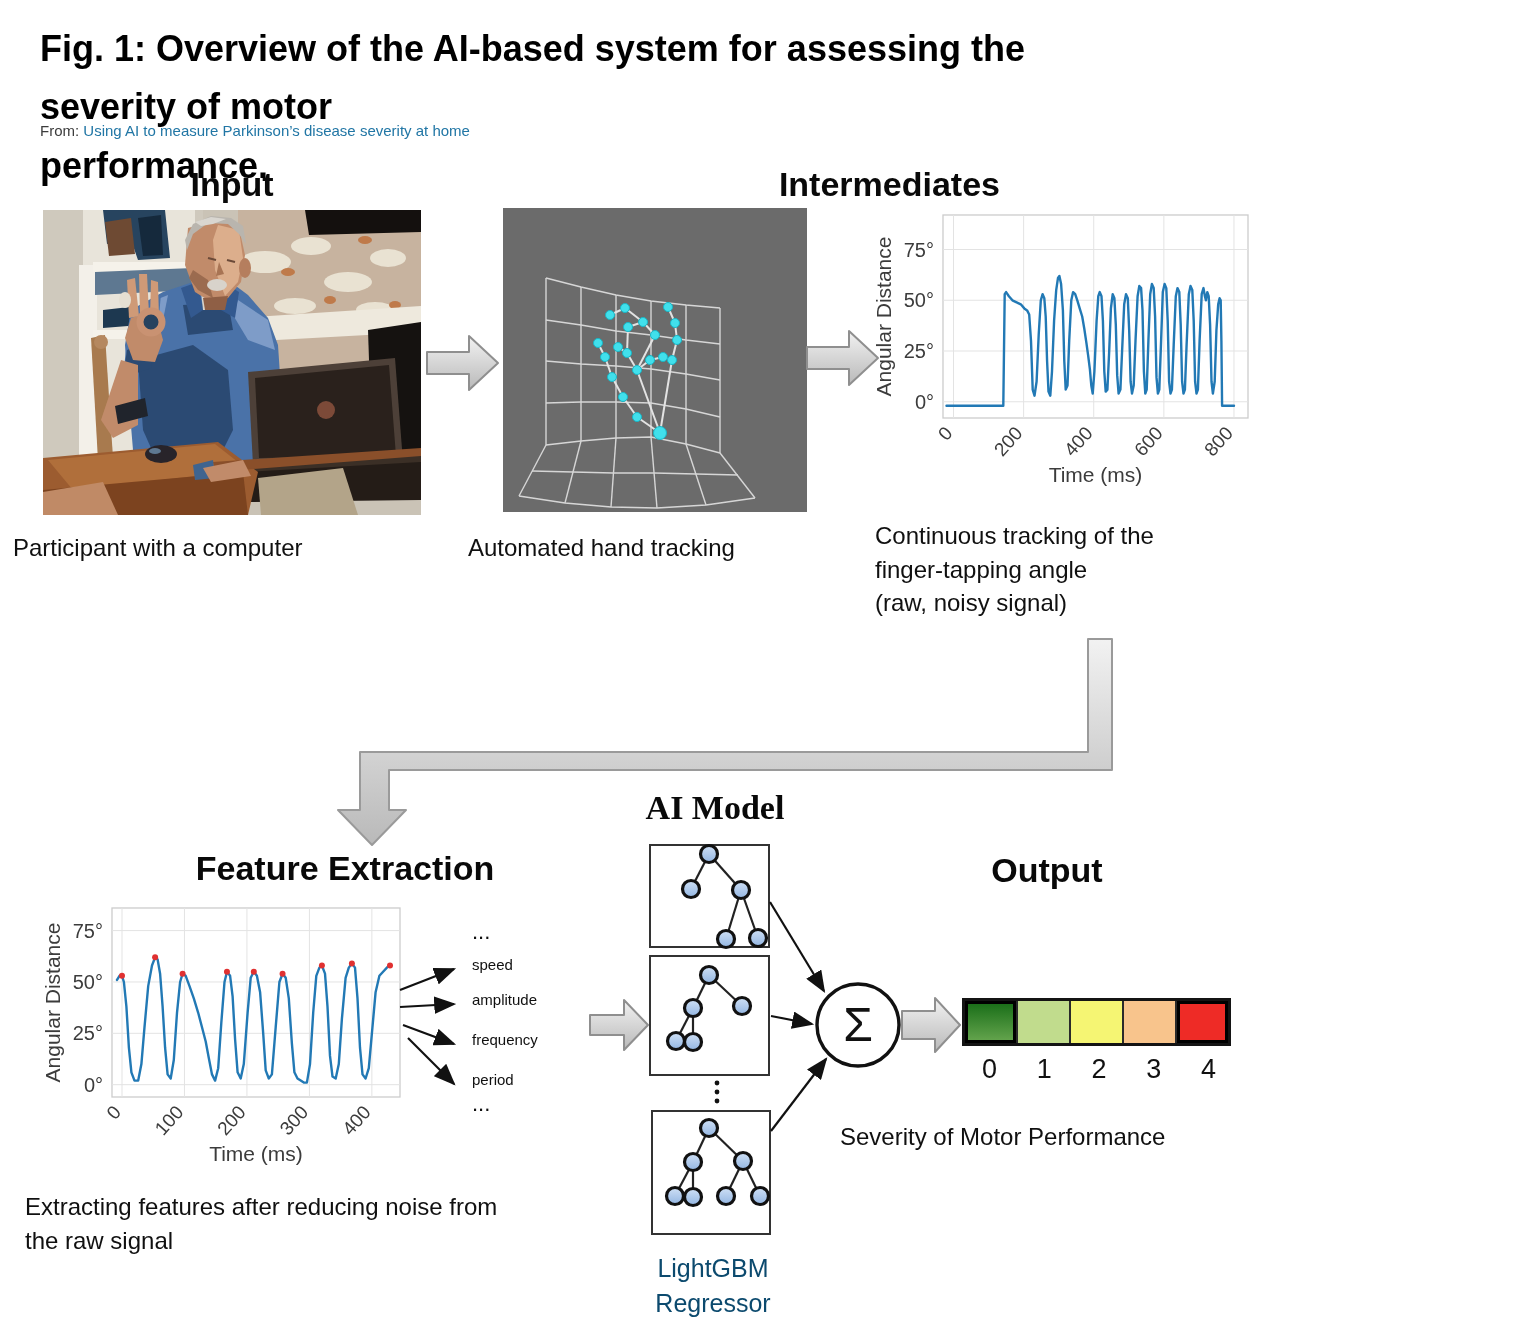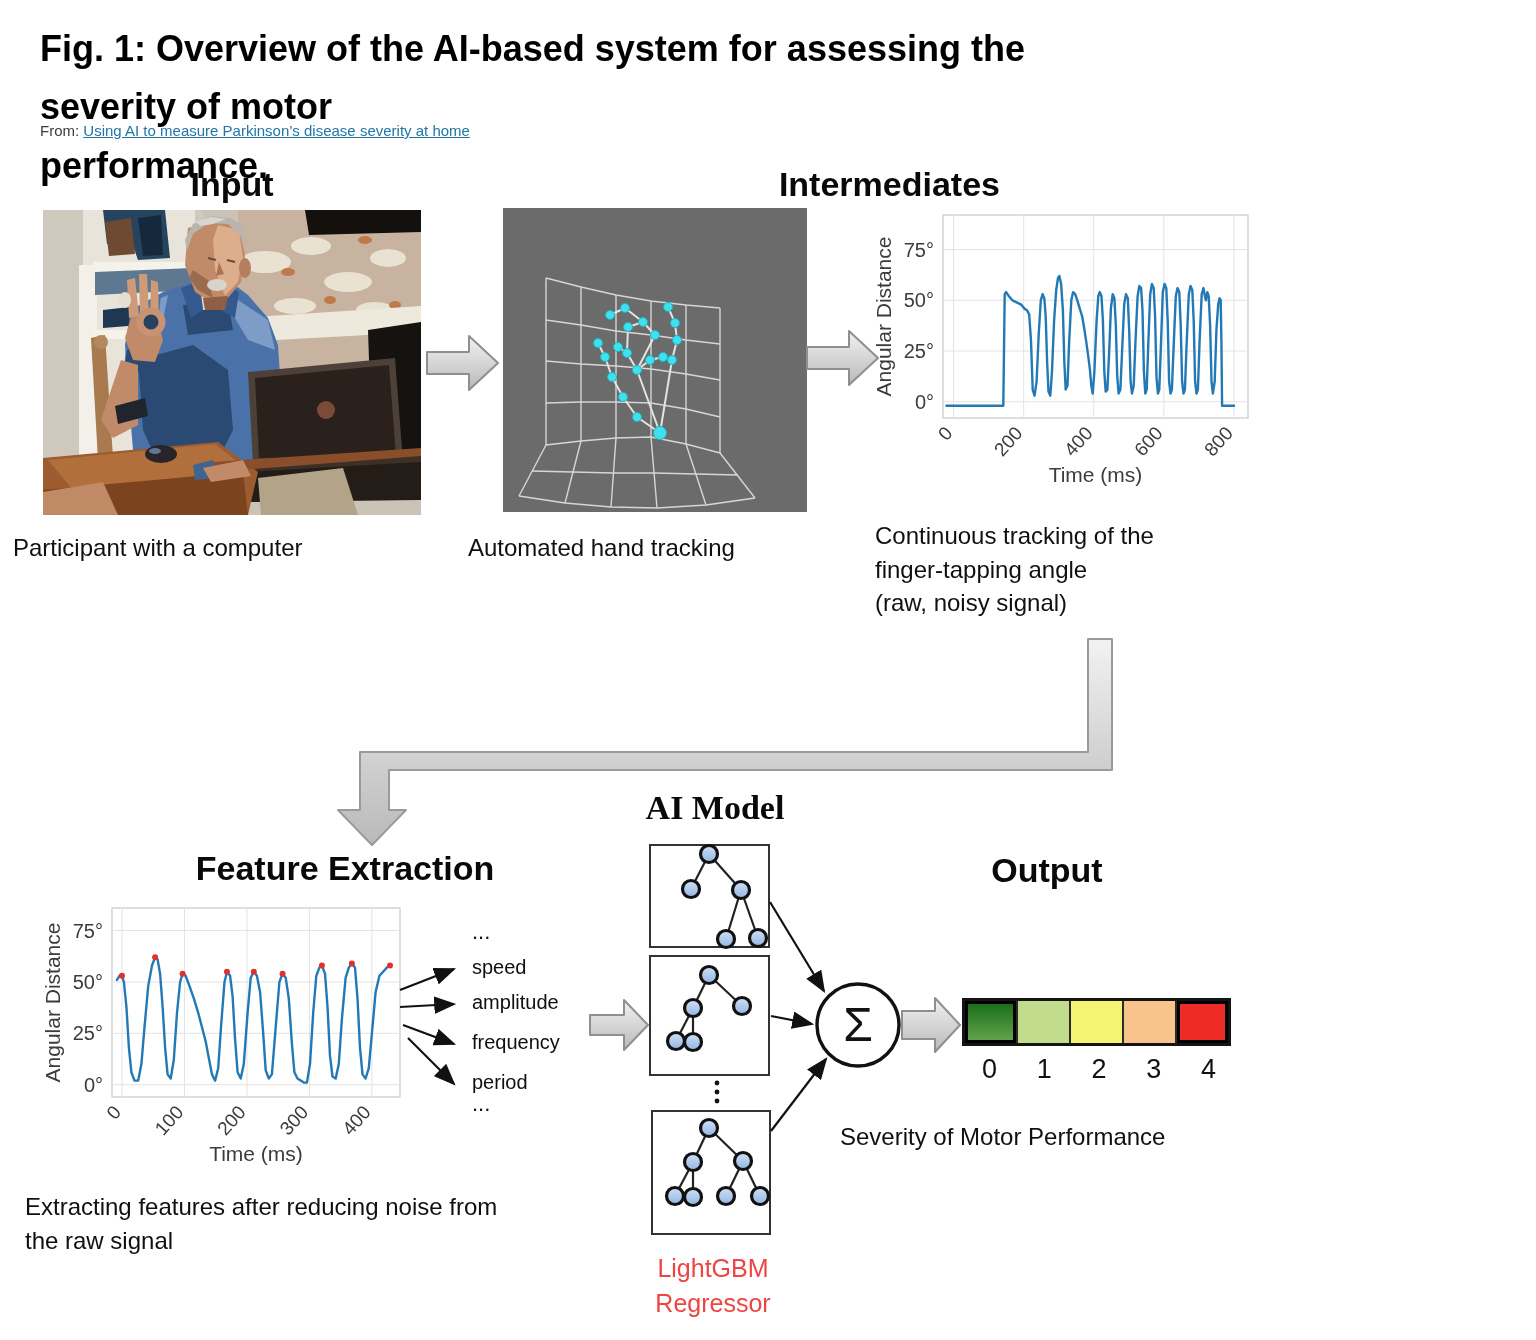"Using AI to measure Parkinson’s" .from-line a { text-decoration: underline -> none }
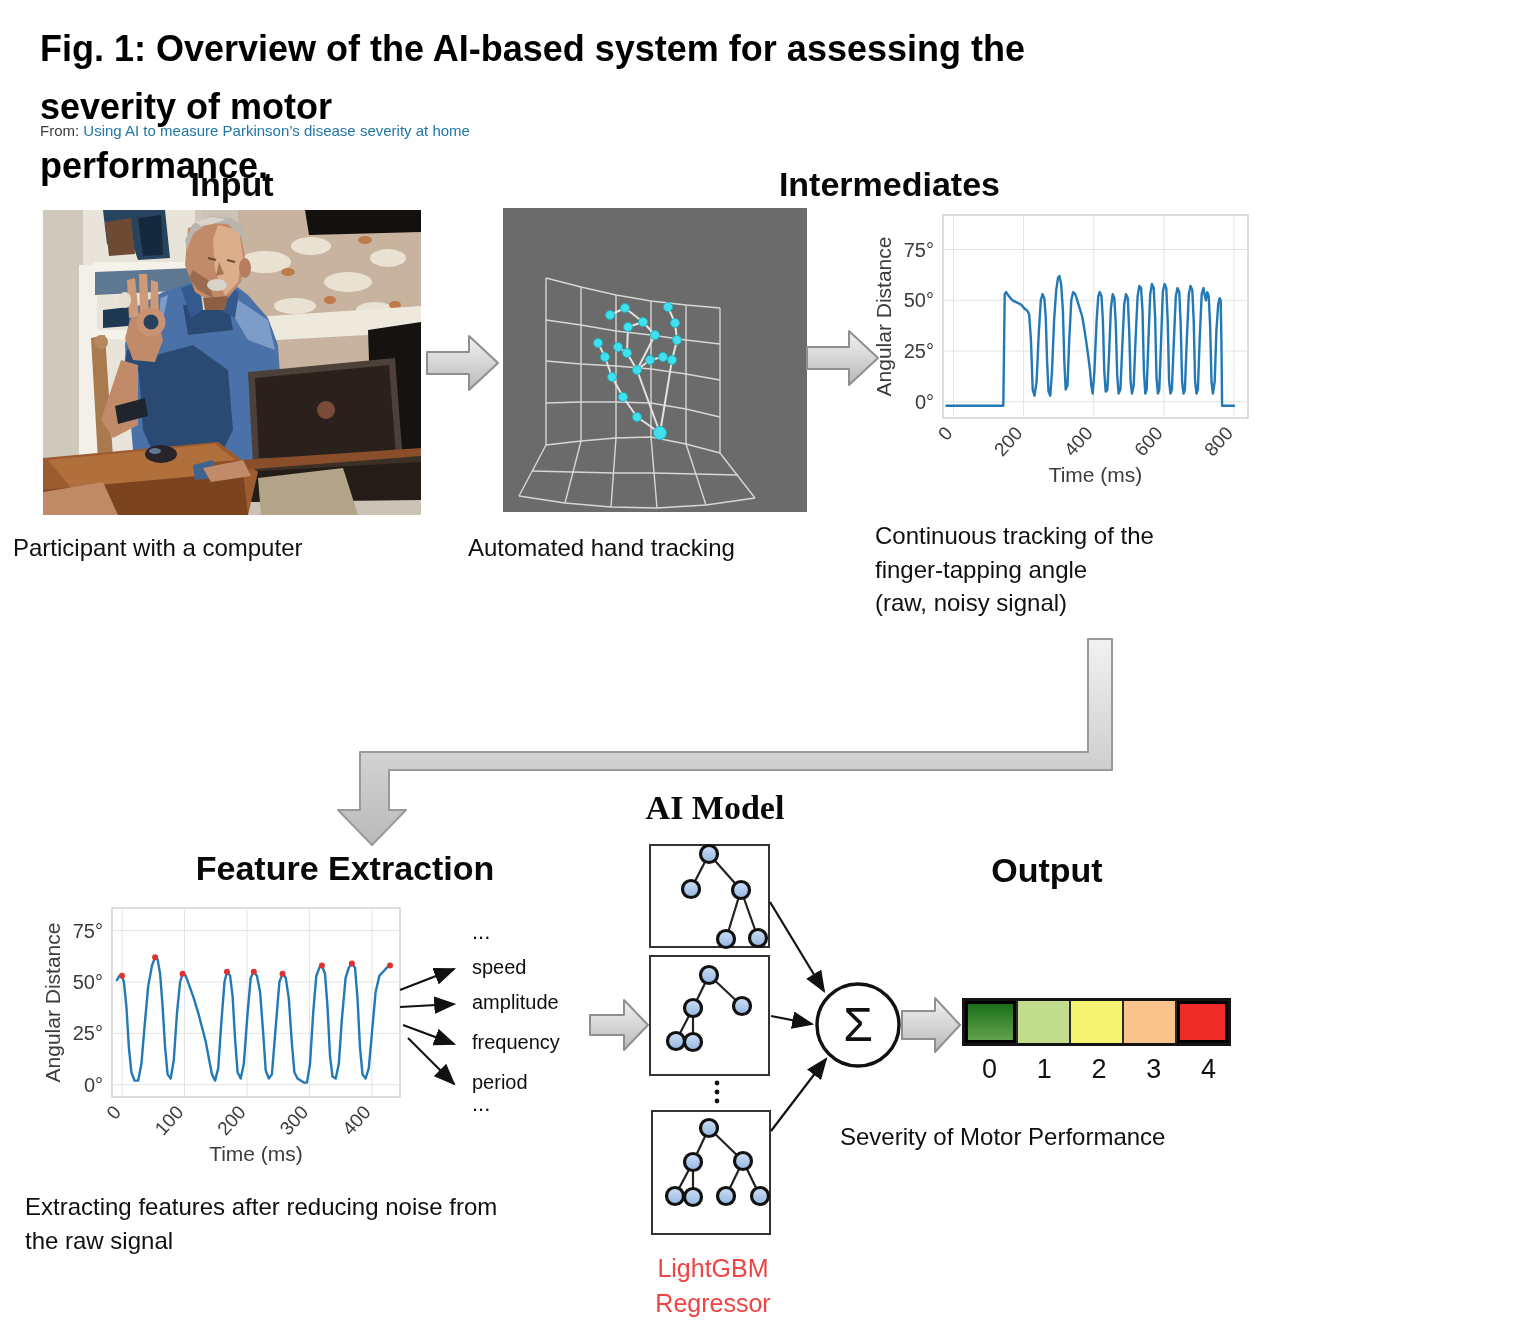"speed" .feat-label { font-size: 20px -> 15px }
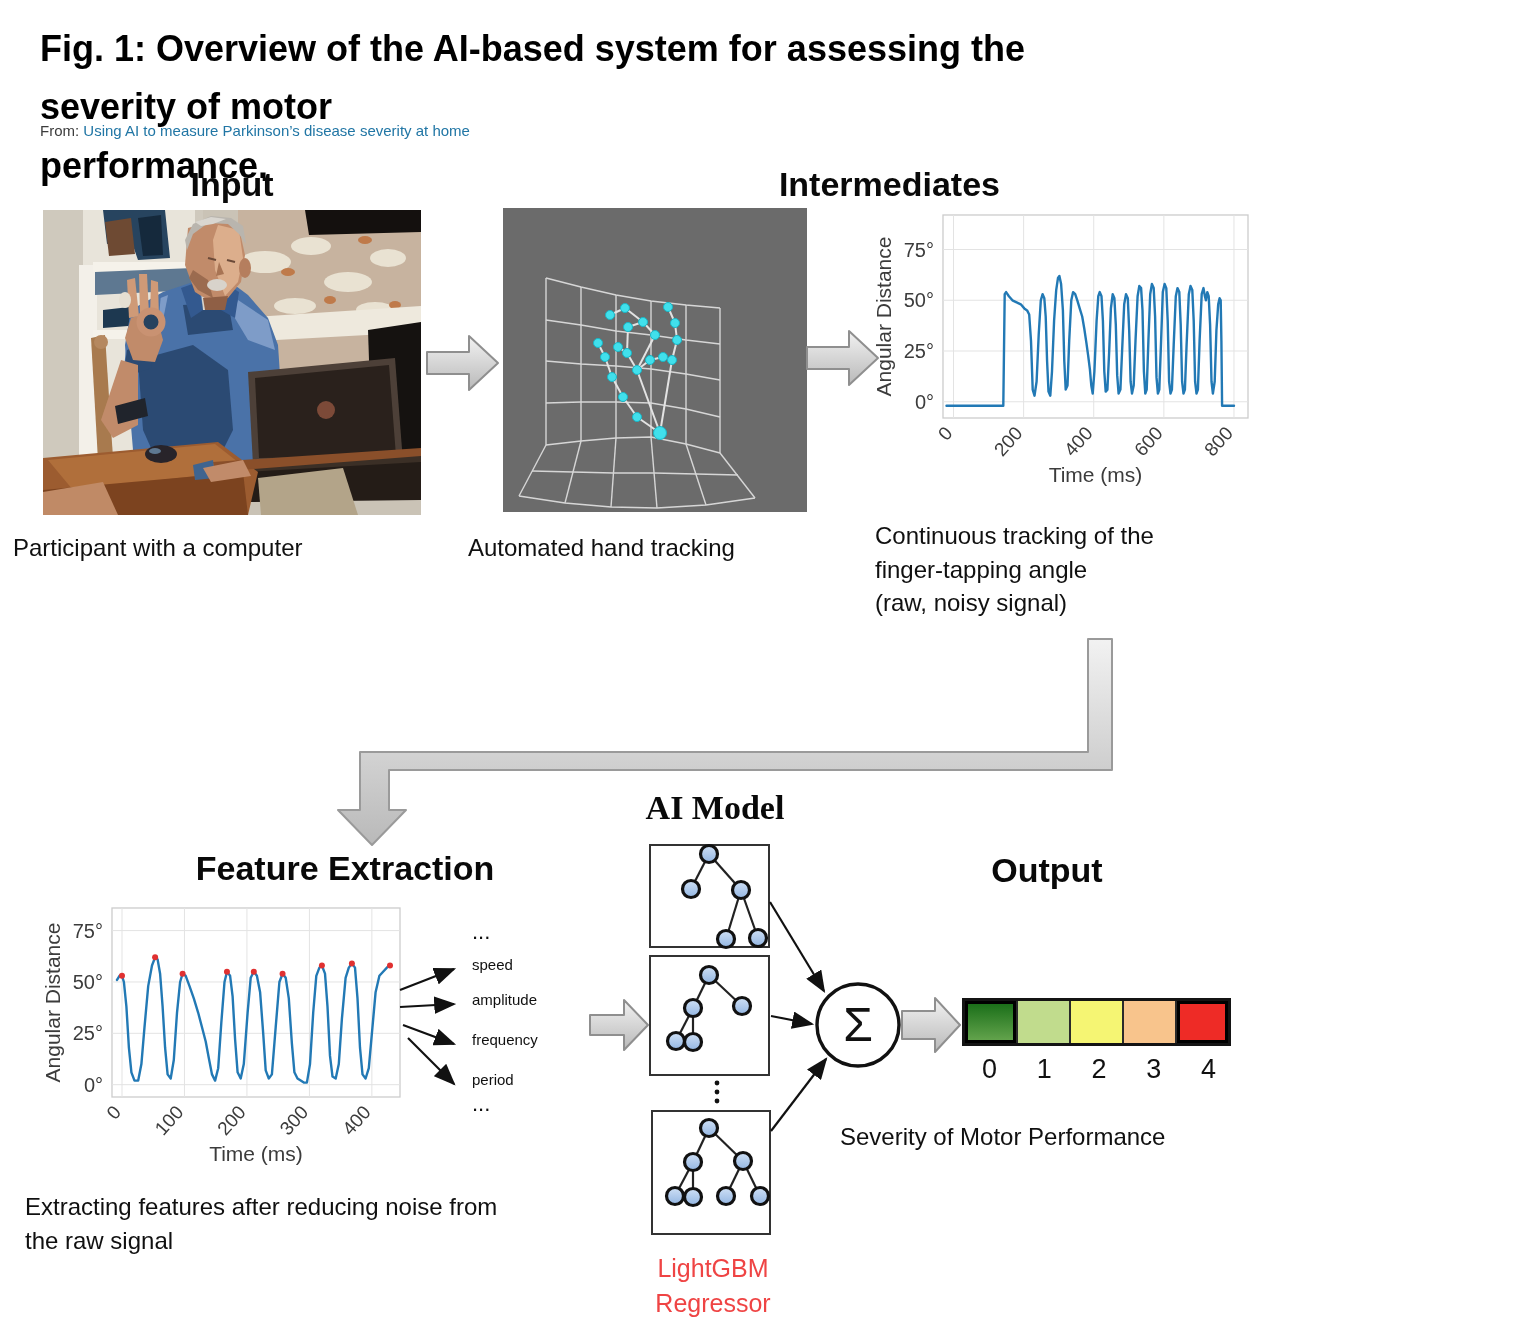"LightGBM" .model-label { color: #ef4444 -> #0c4a6e }
